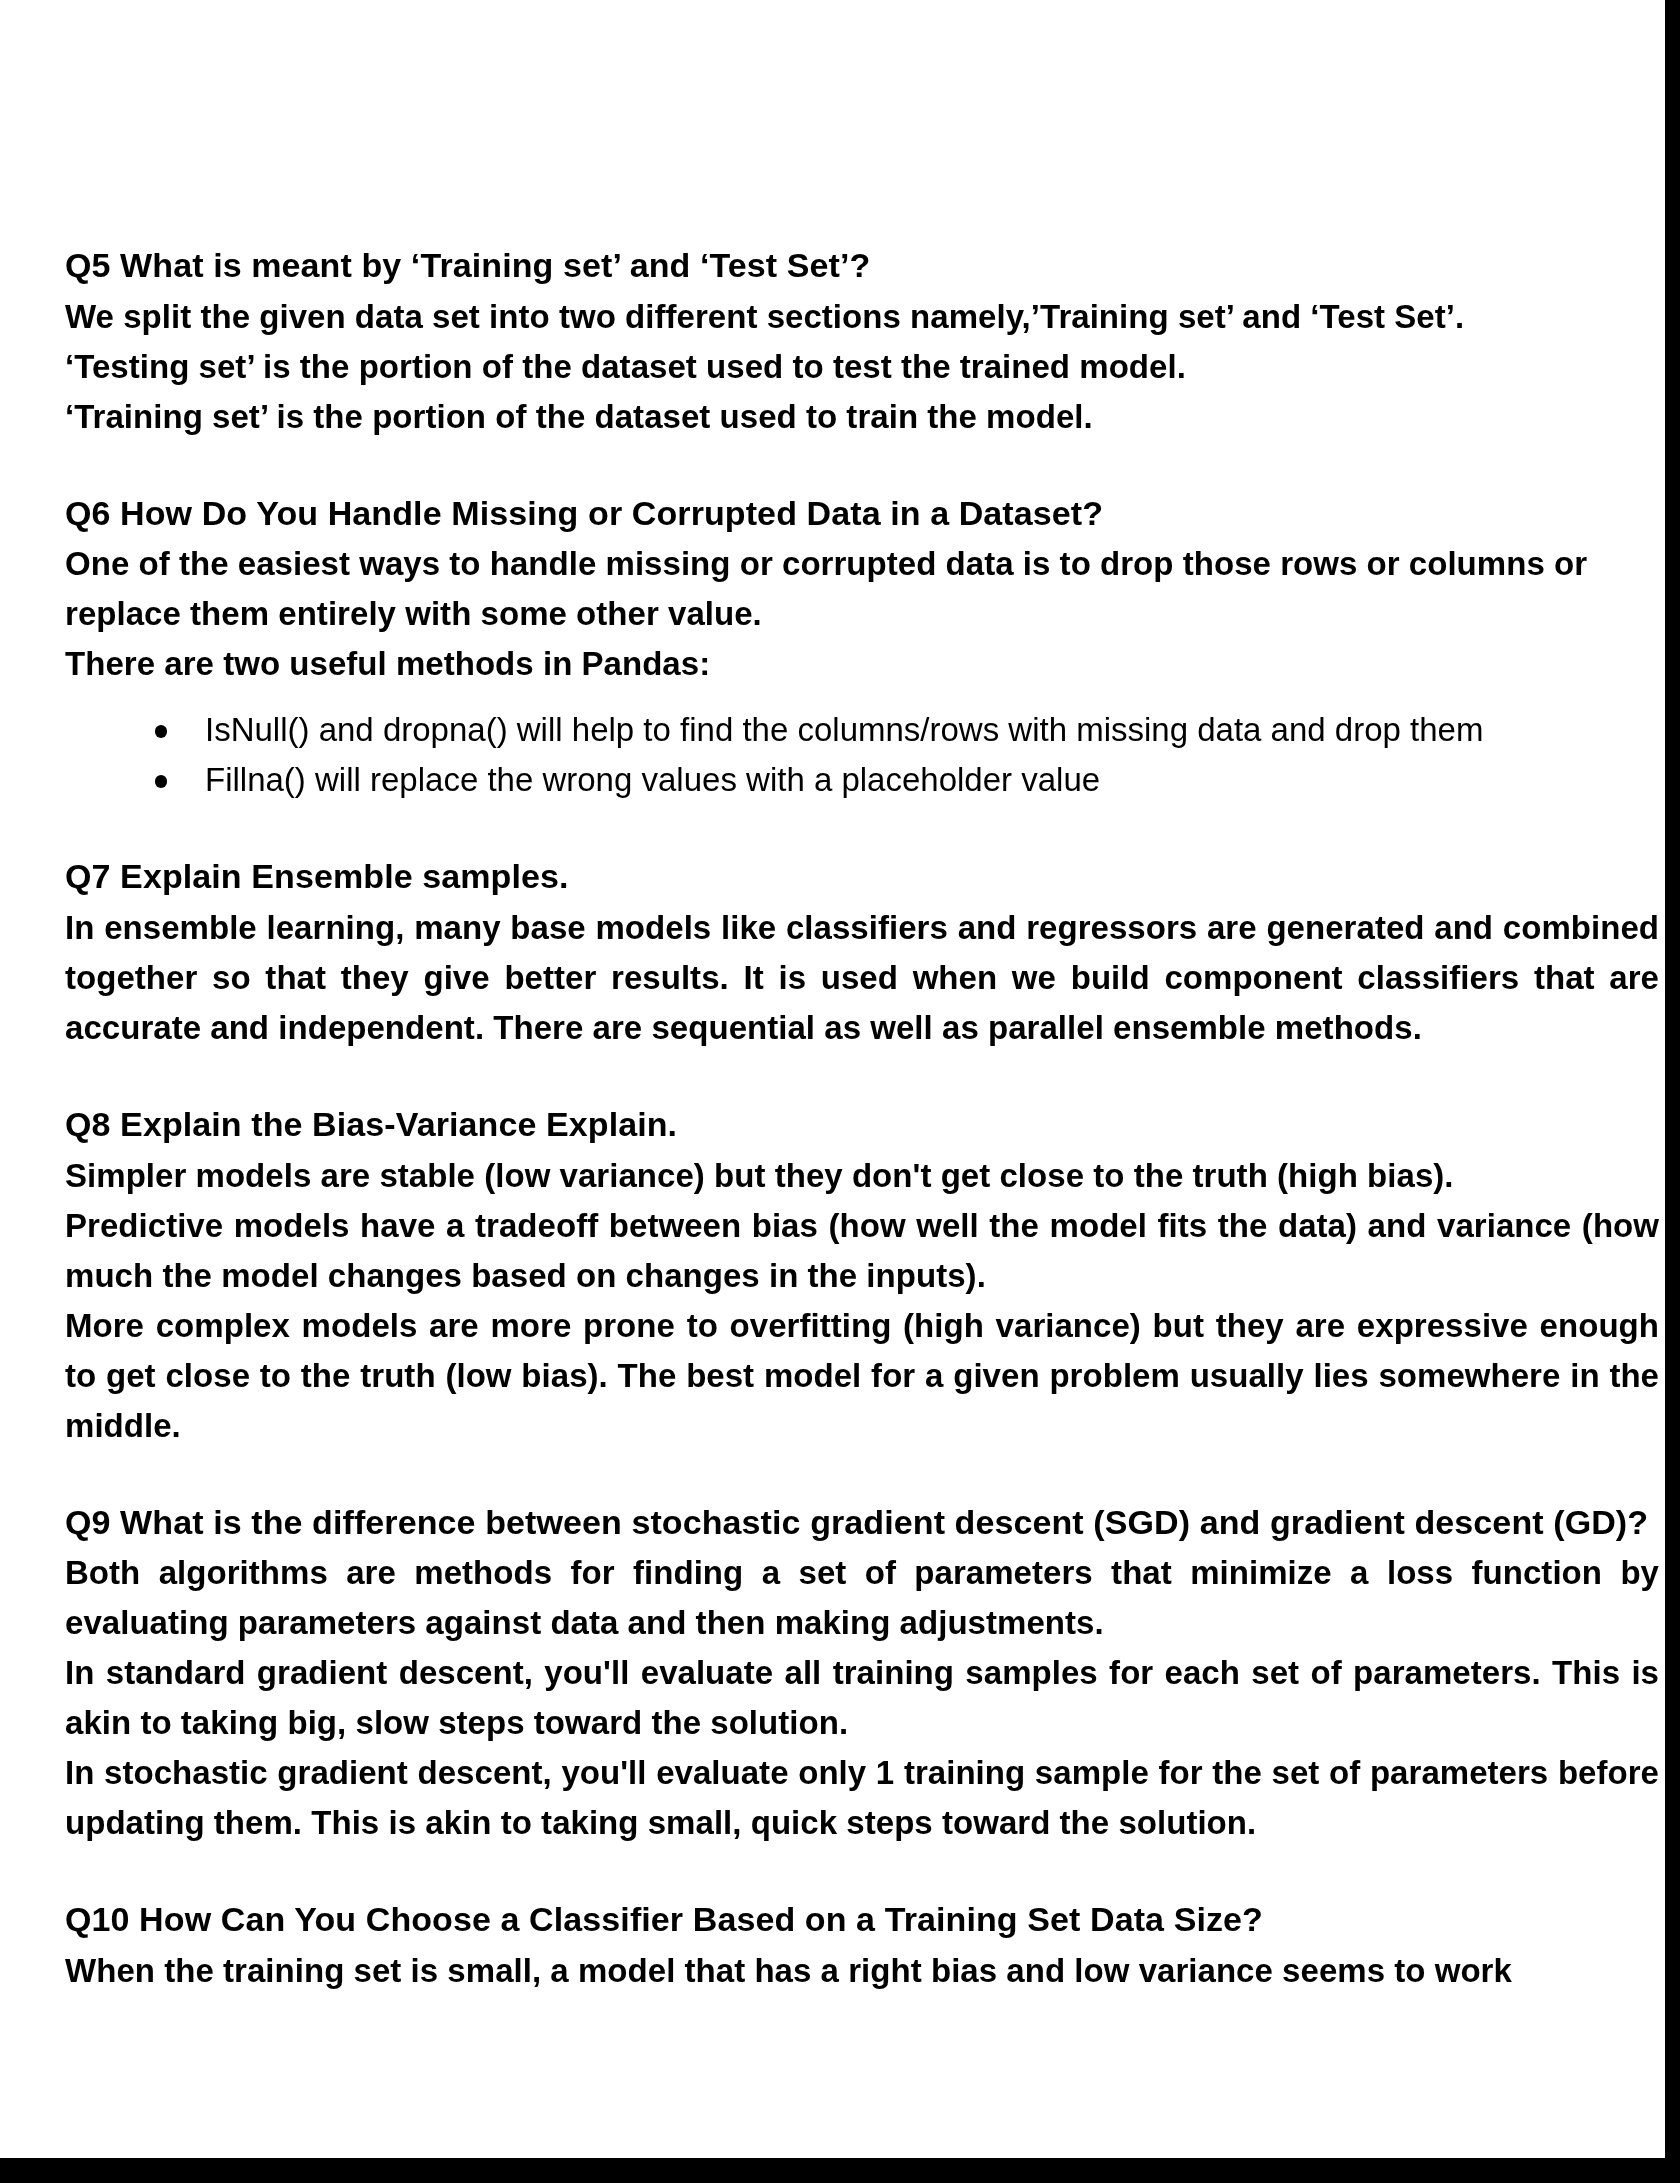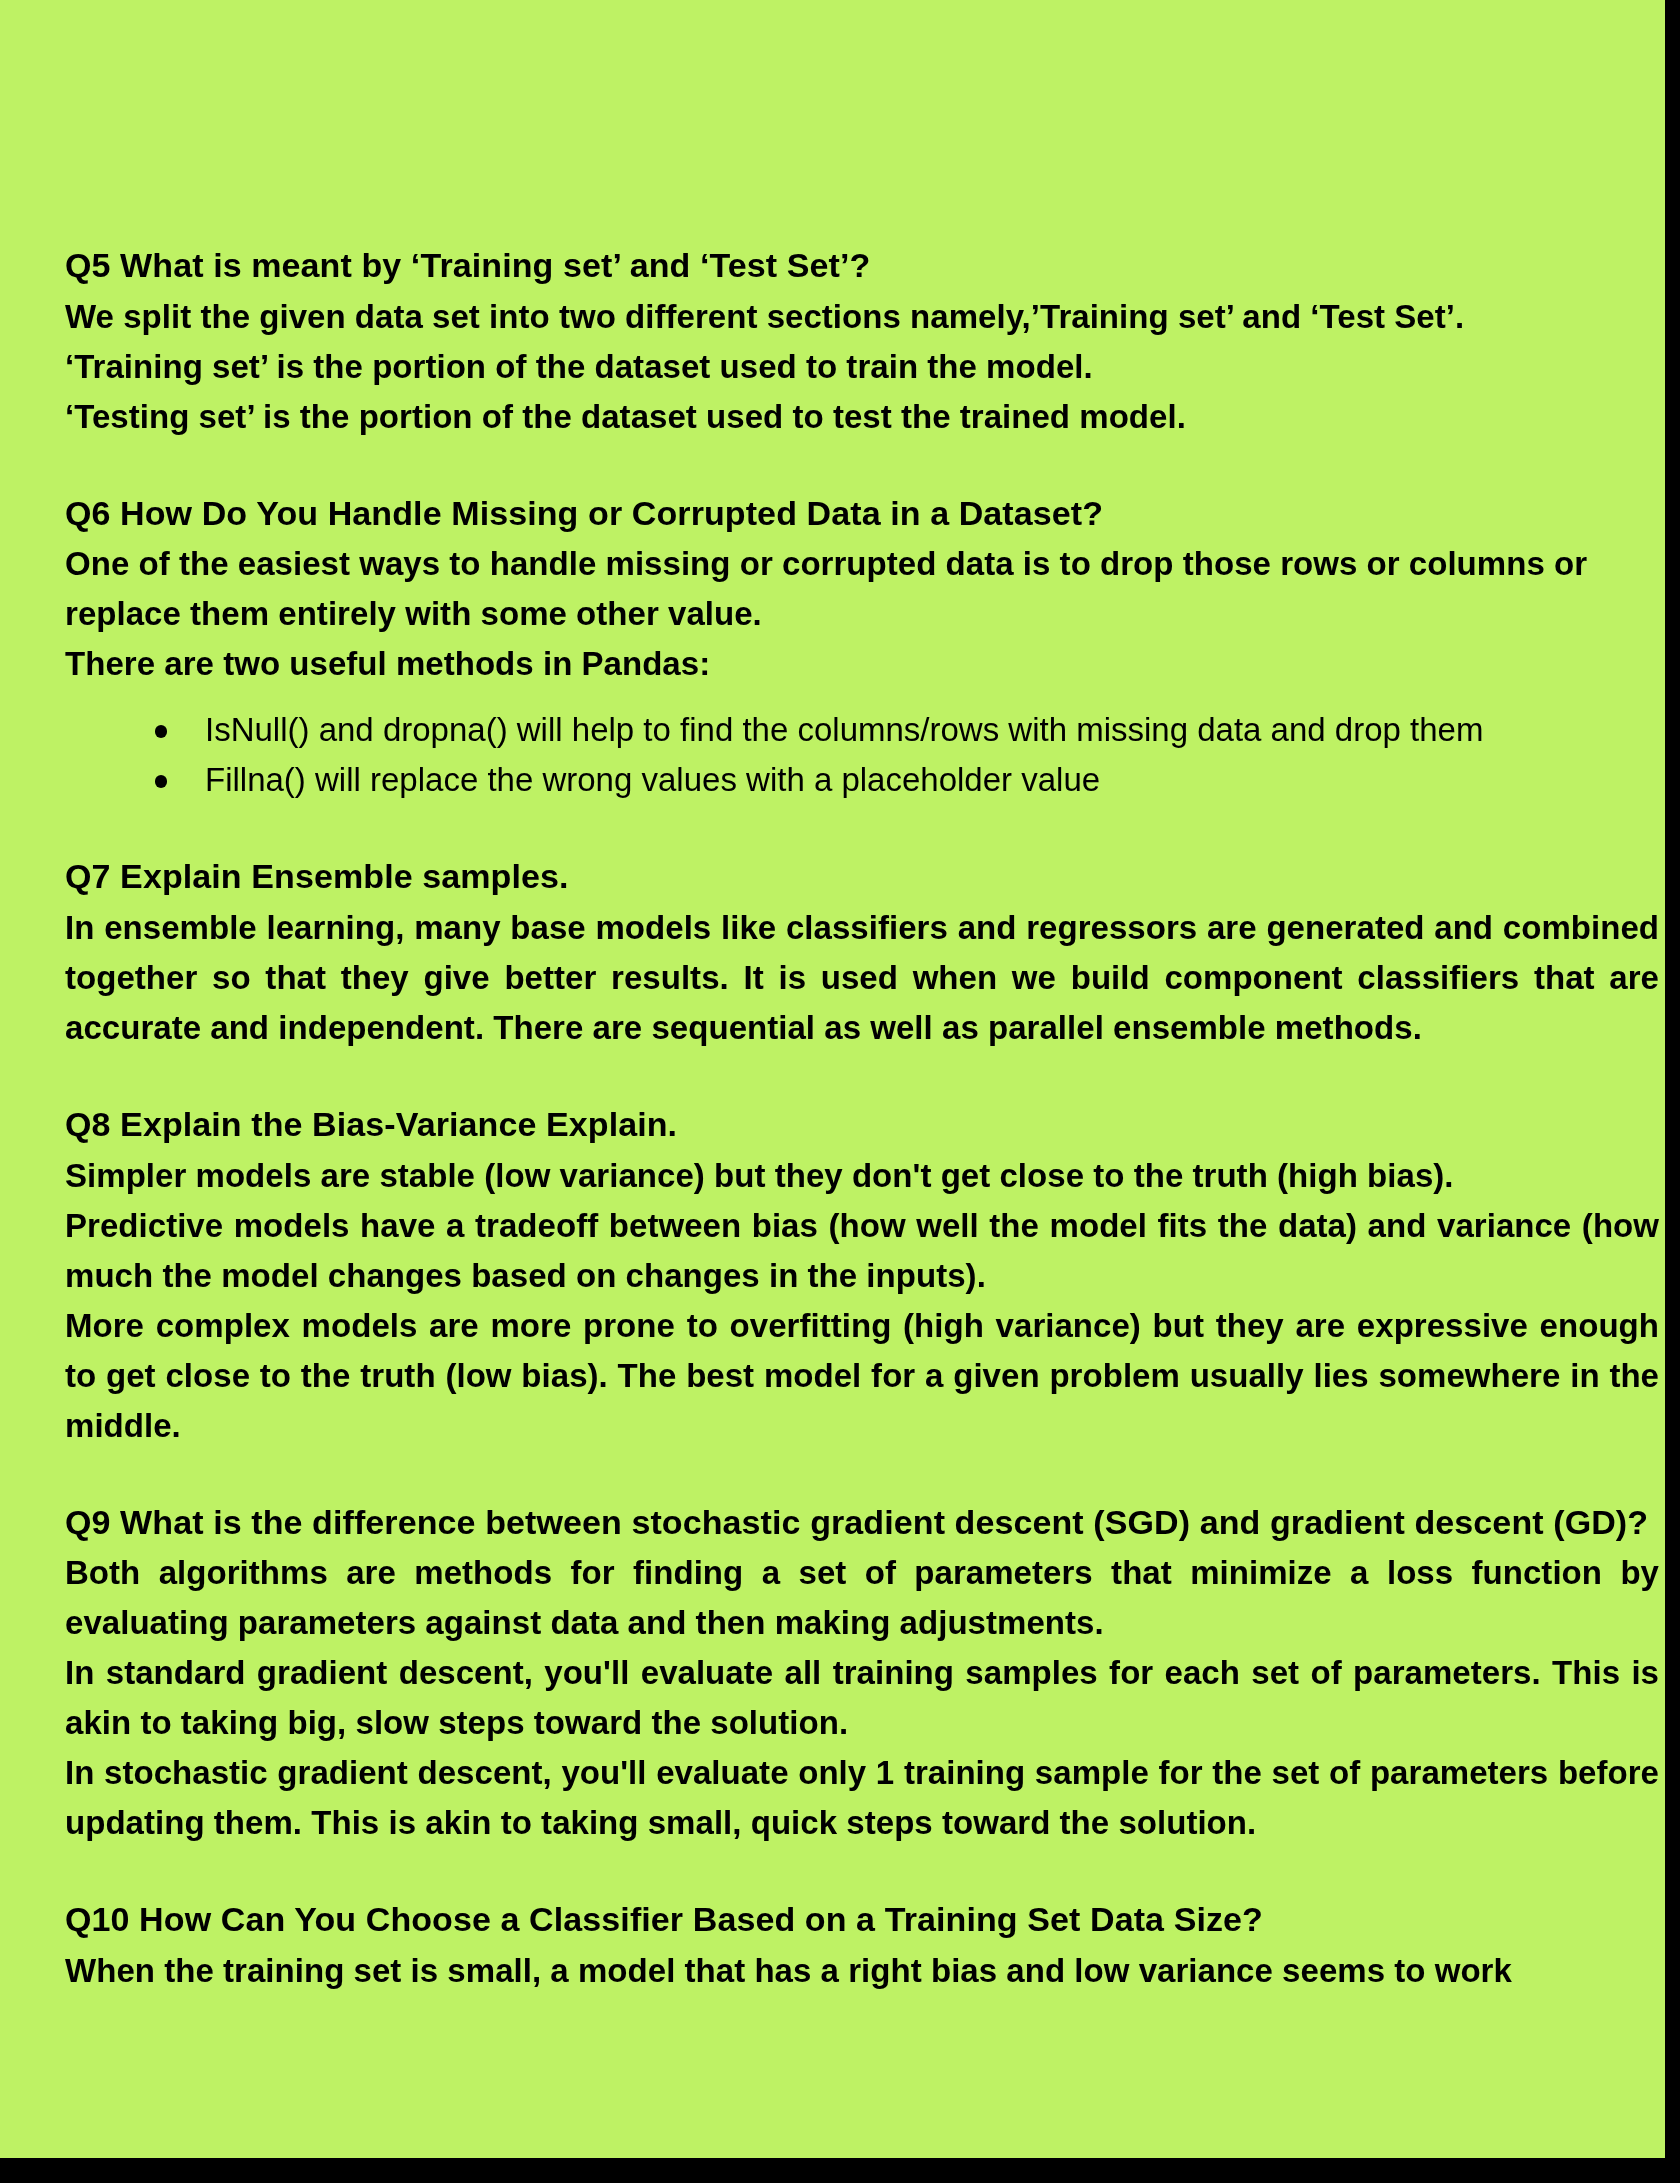"Q5 What is meant by" #page-sheet { background: #bef264 -> #ffffff }
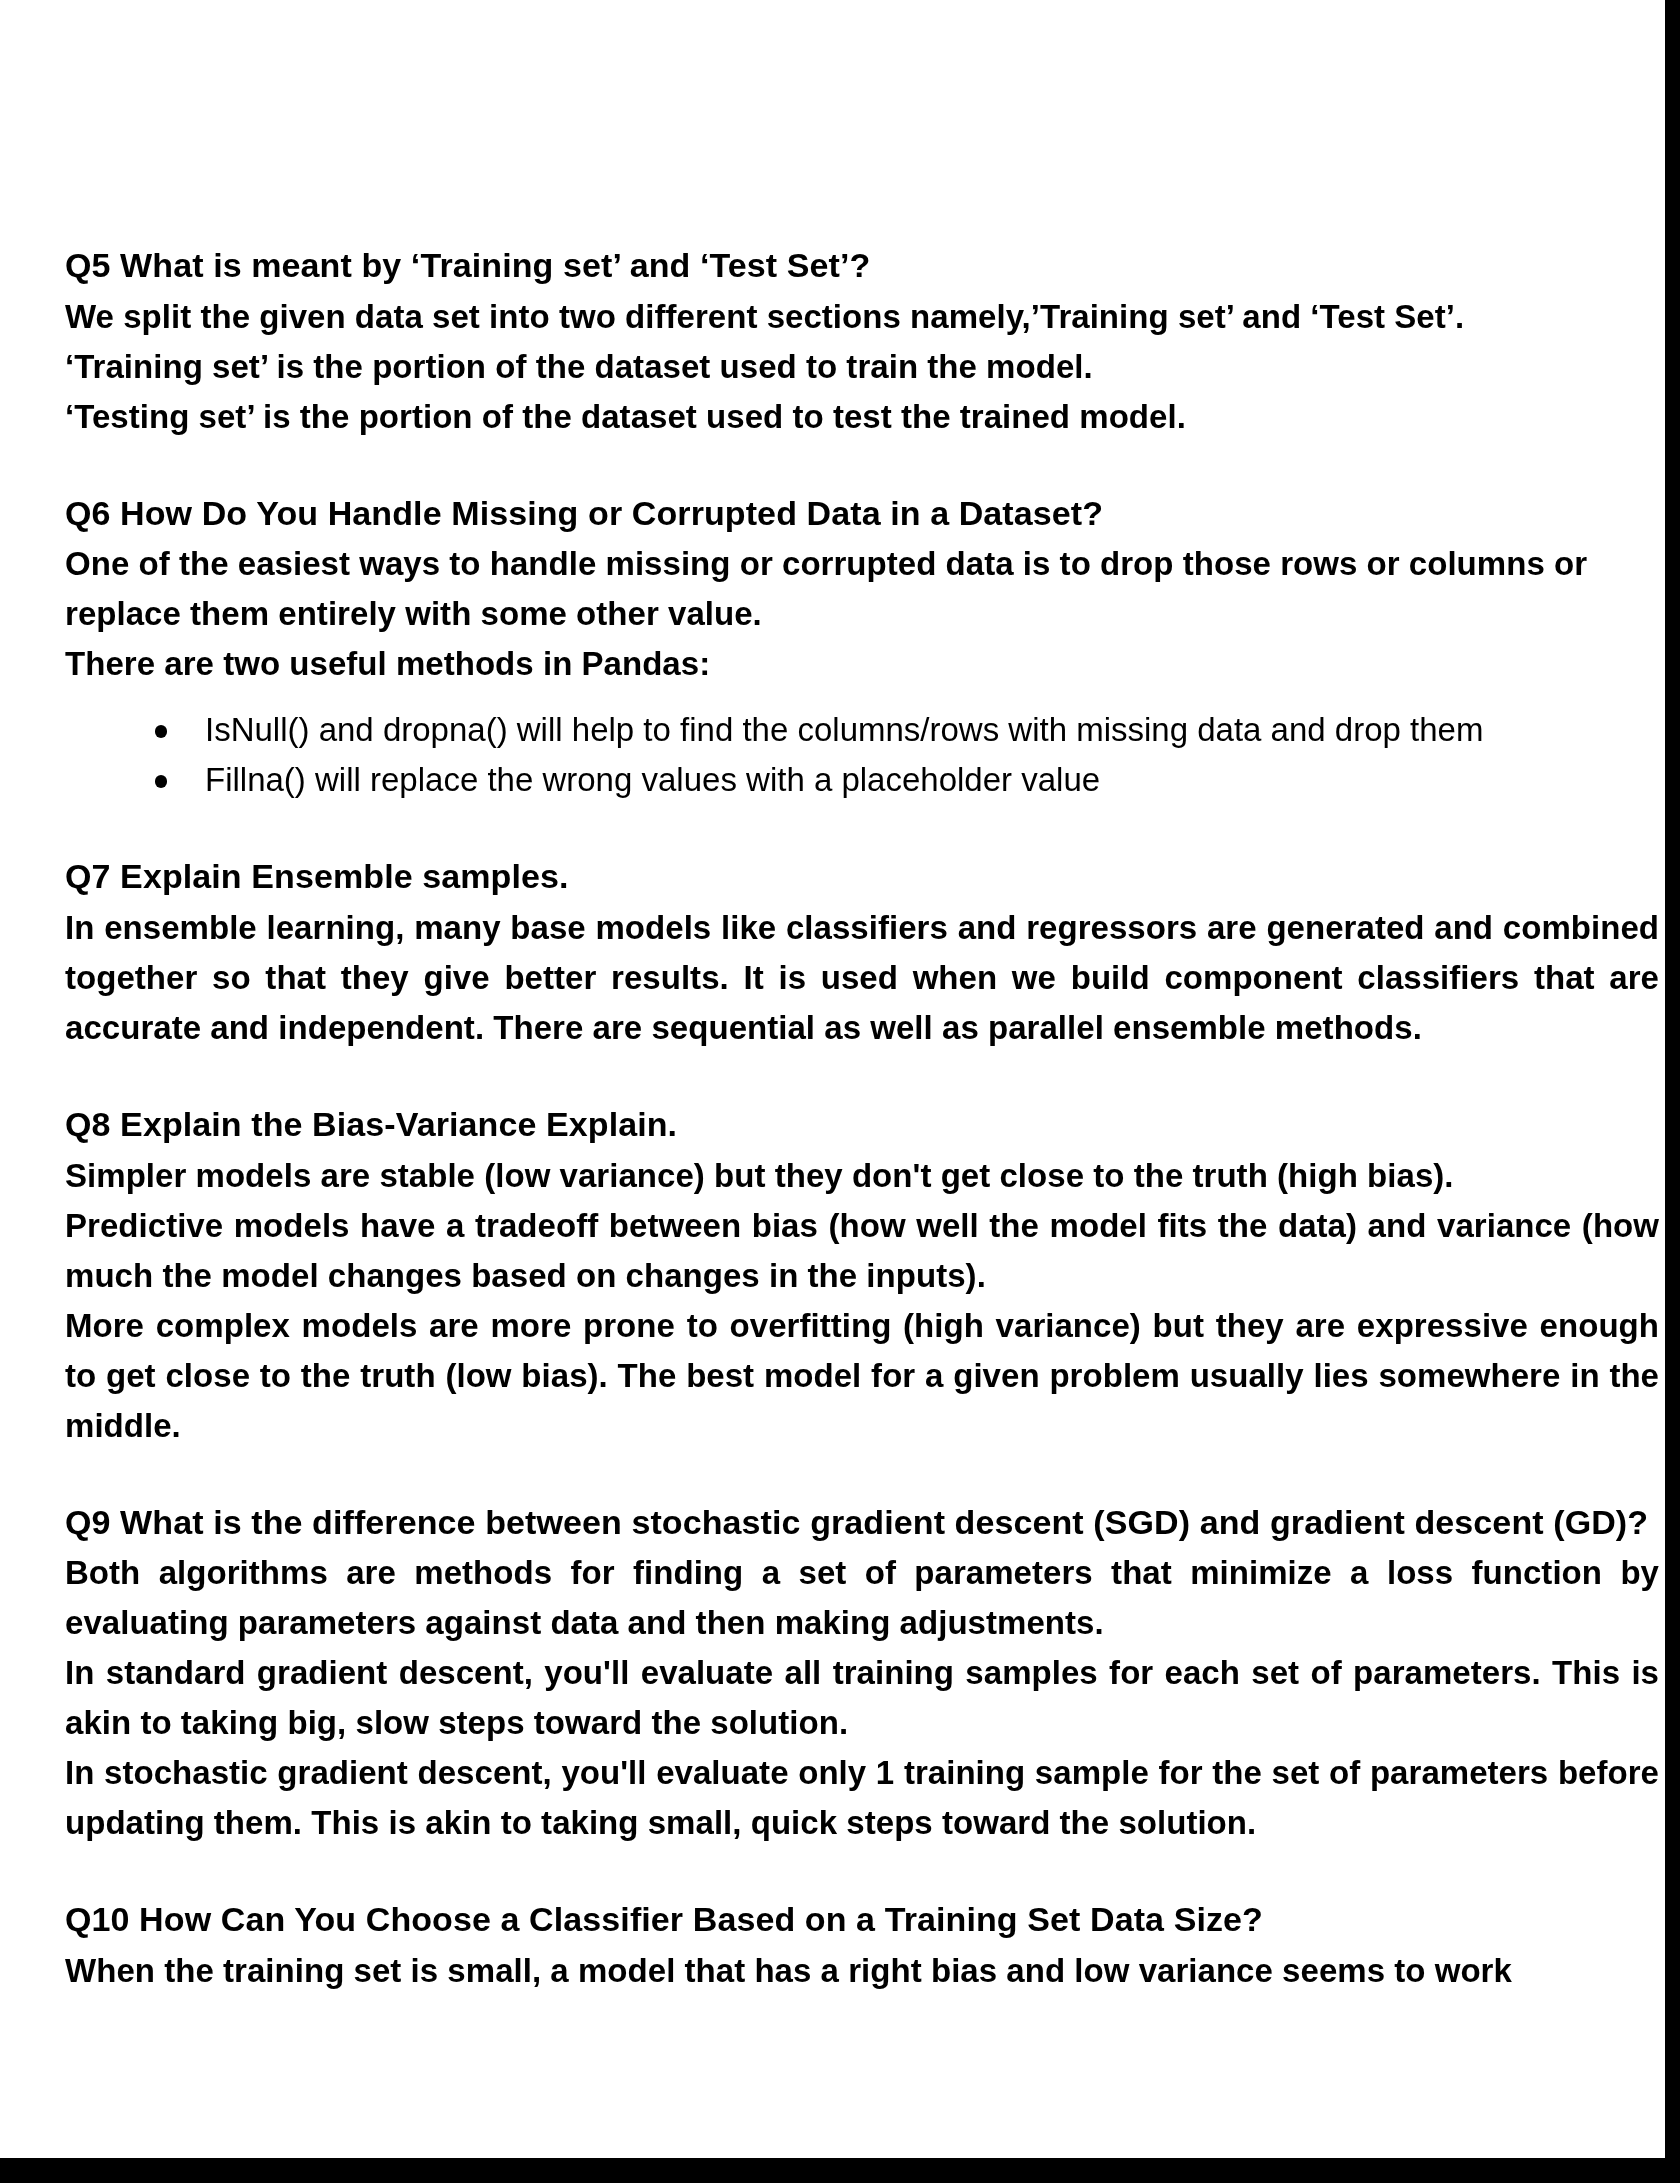"‘Training set’ is the portion" p { order: before "‘Testing set’ is the portion" -> after "‘Testing set’ is the portion" }
